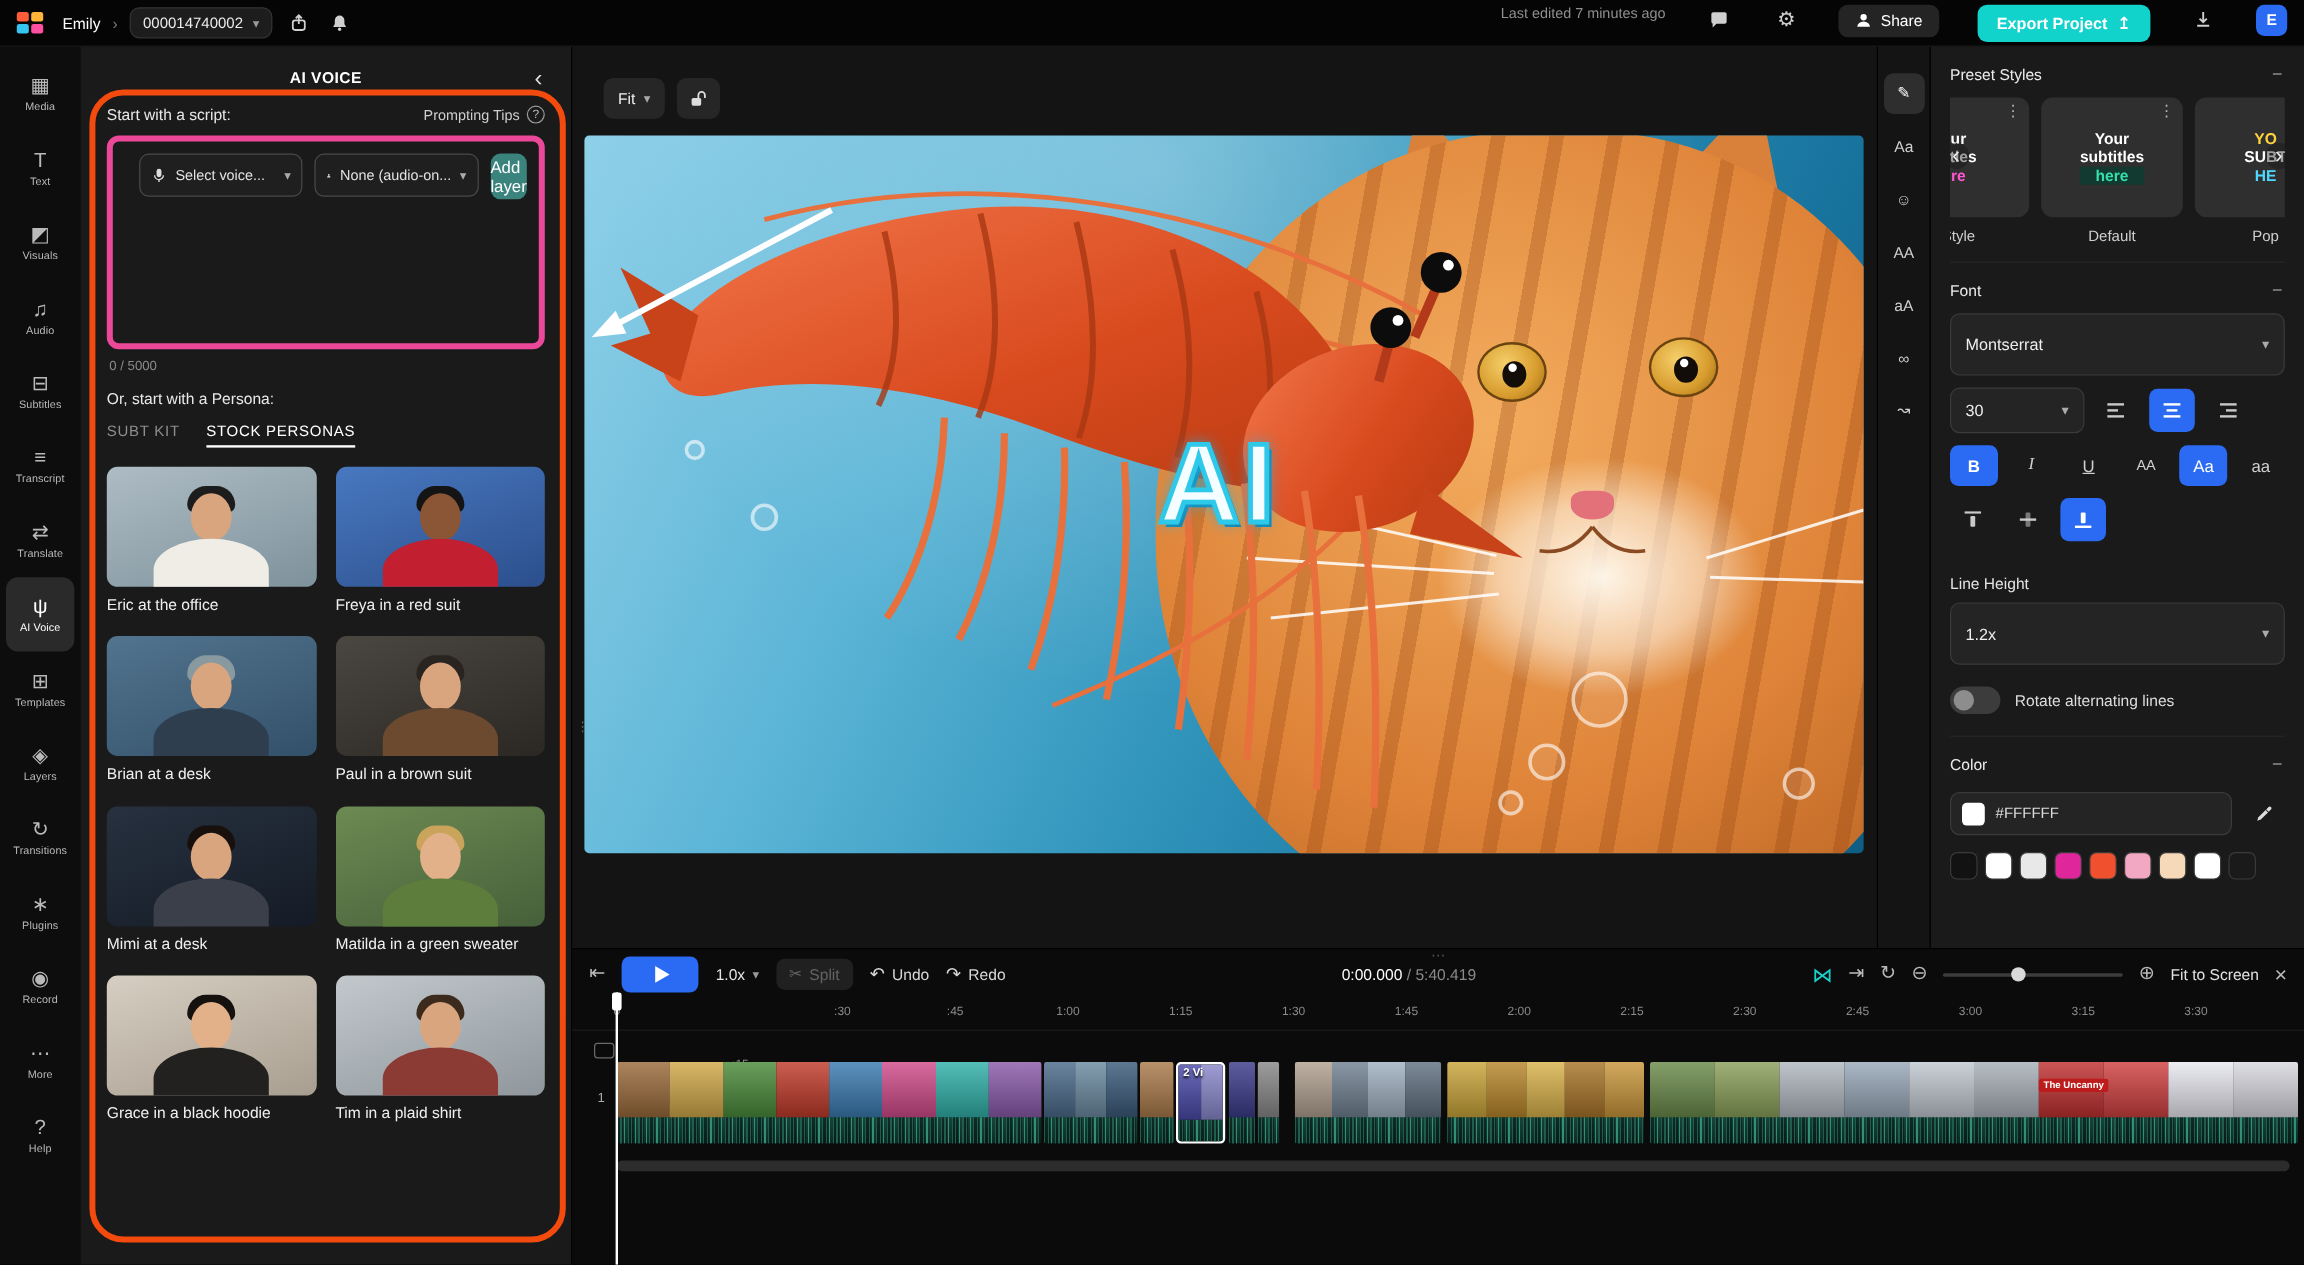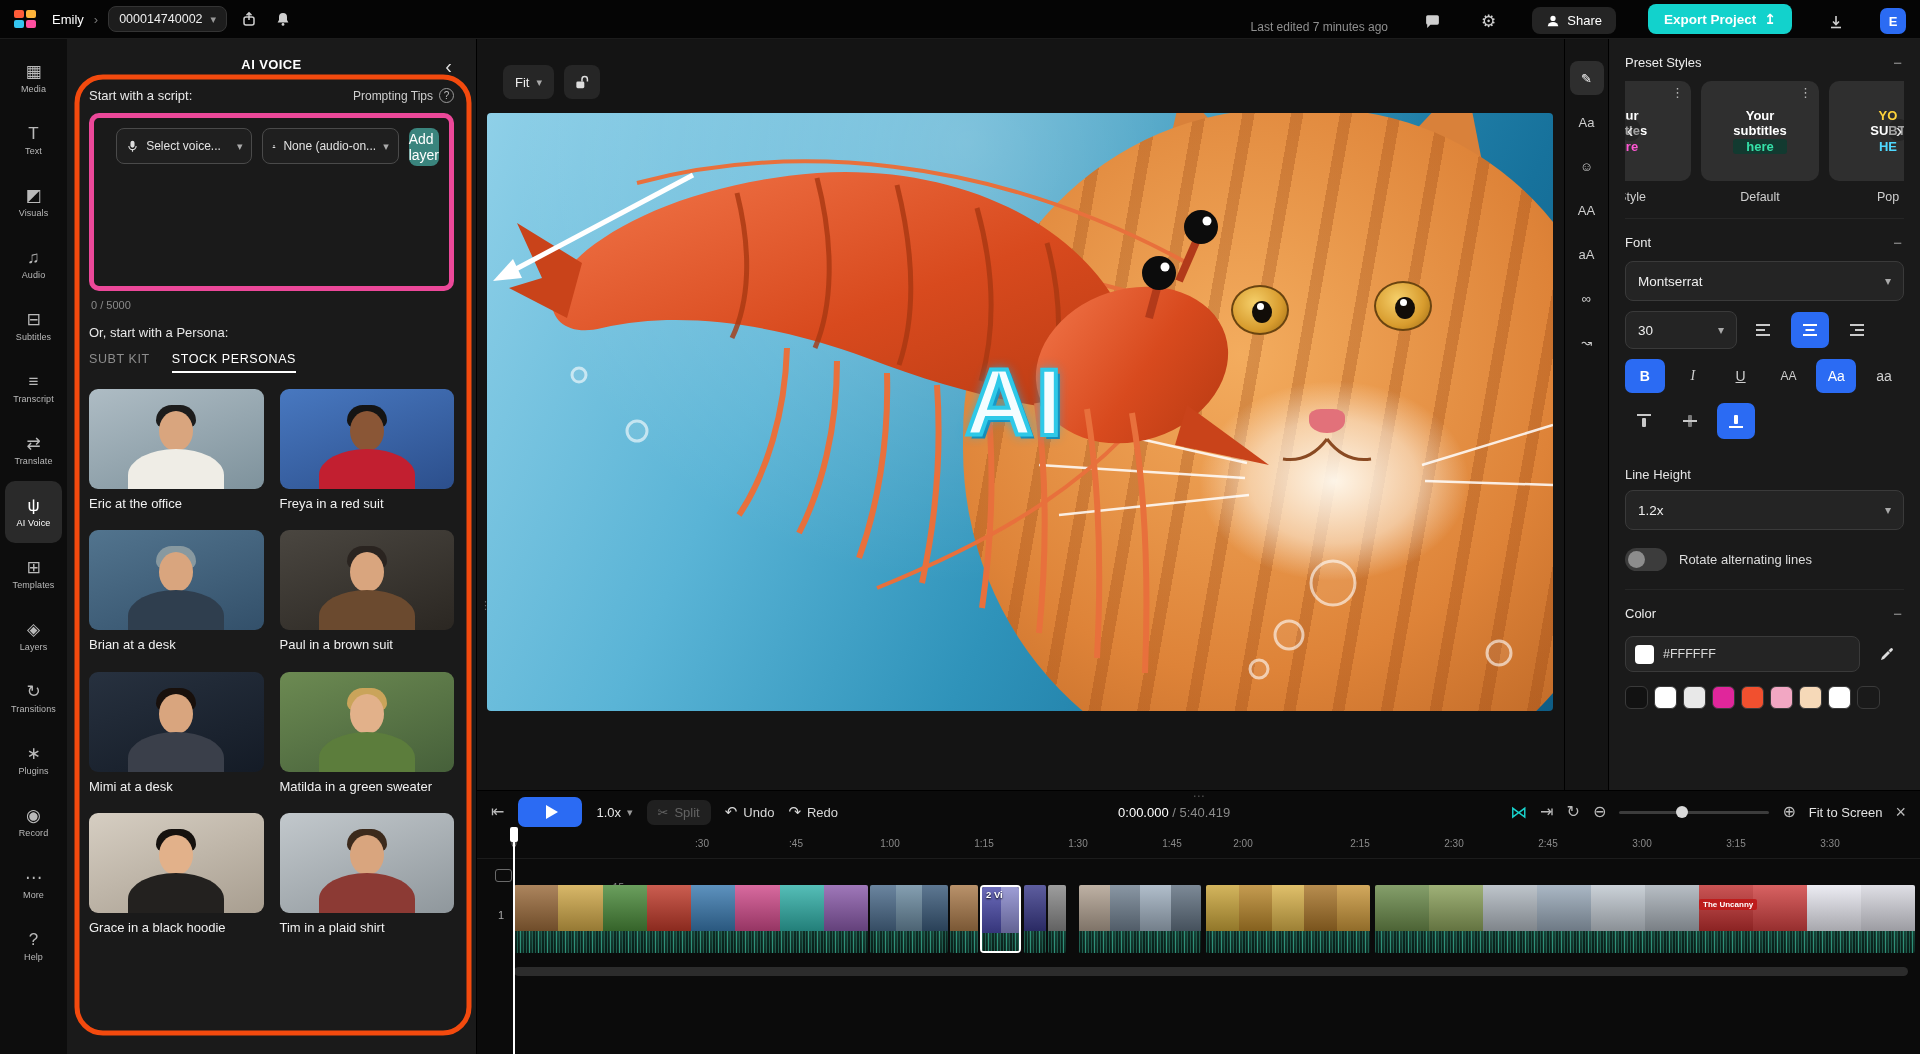"Last edited 7 minutes ago" .tb-right { align-items: flex-end -> flex-start }
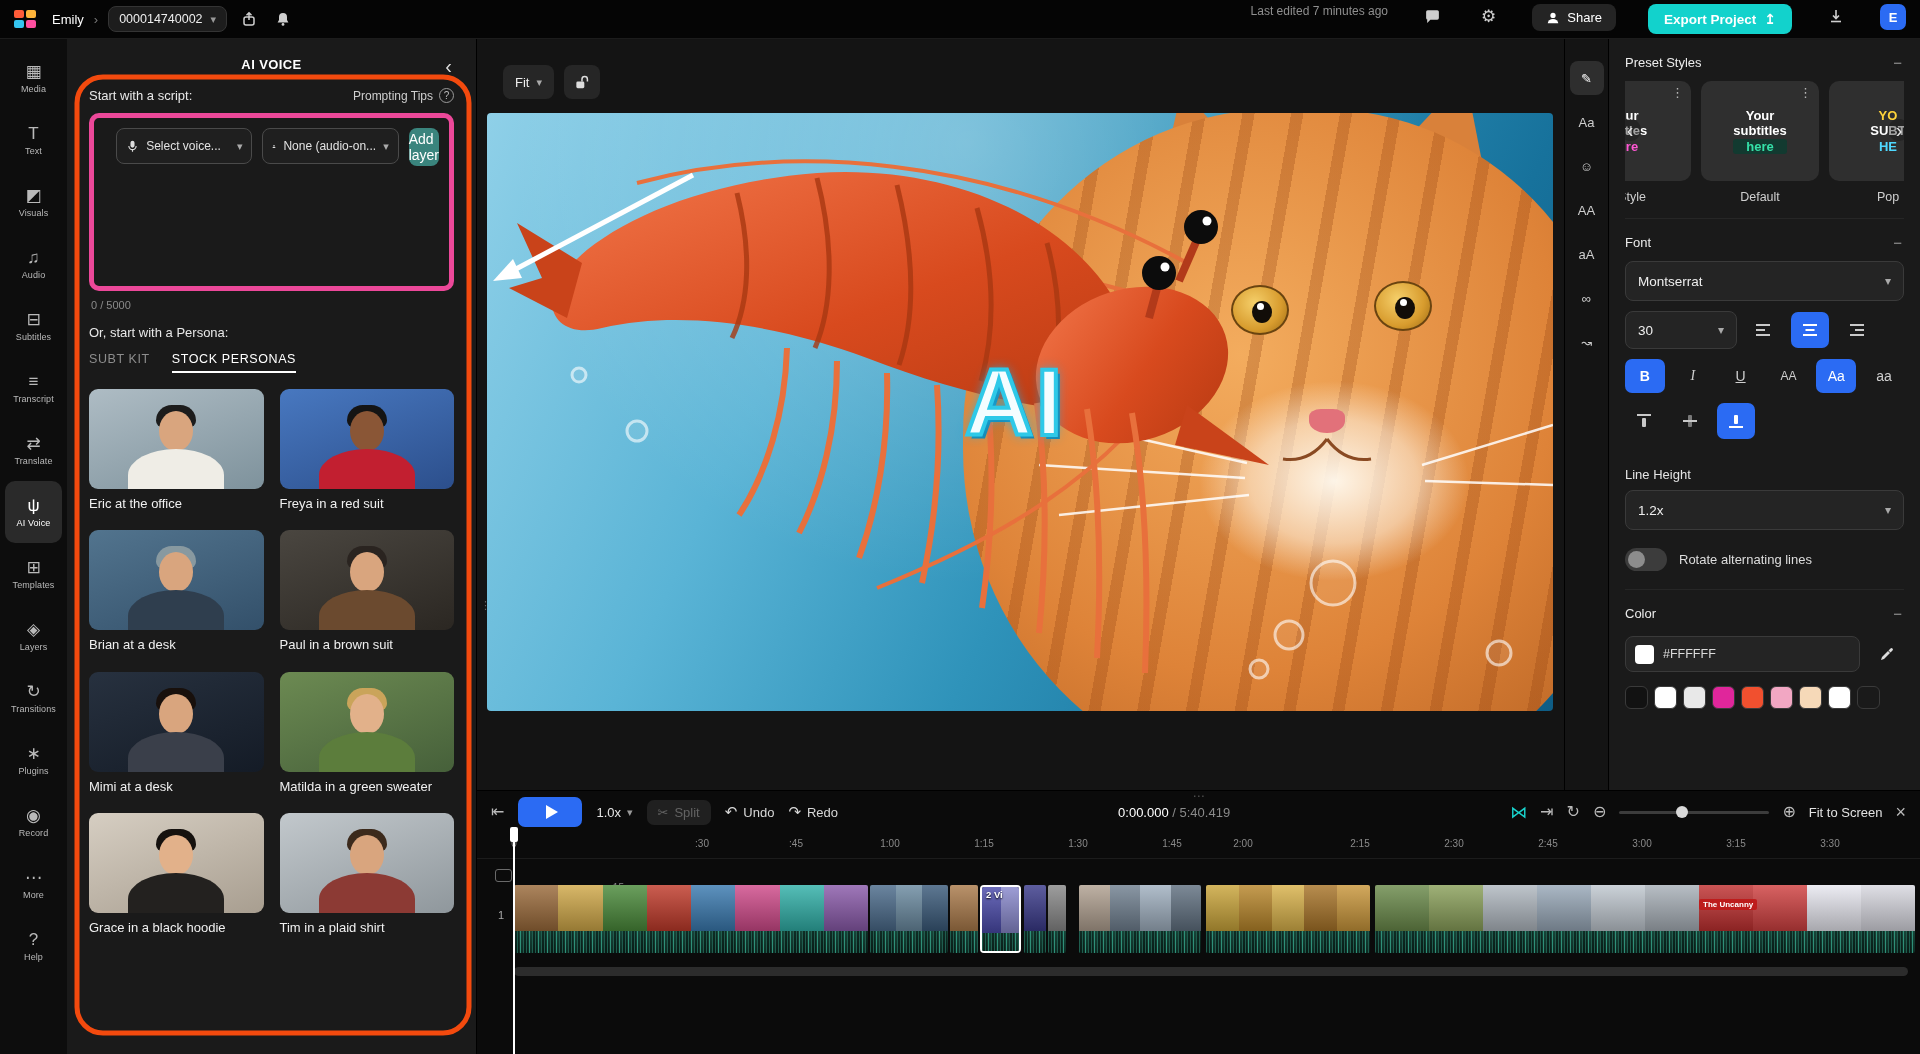"Montserrat" .field { height: 40px -> 52px }
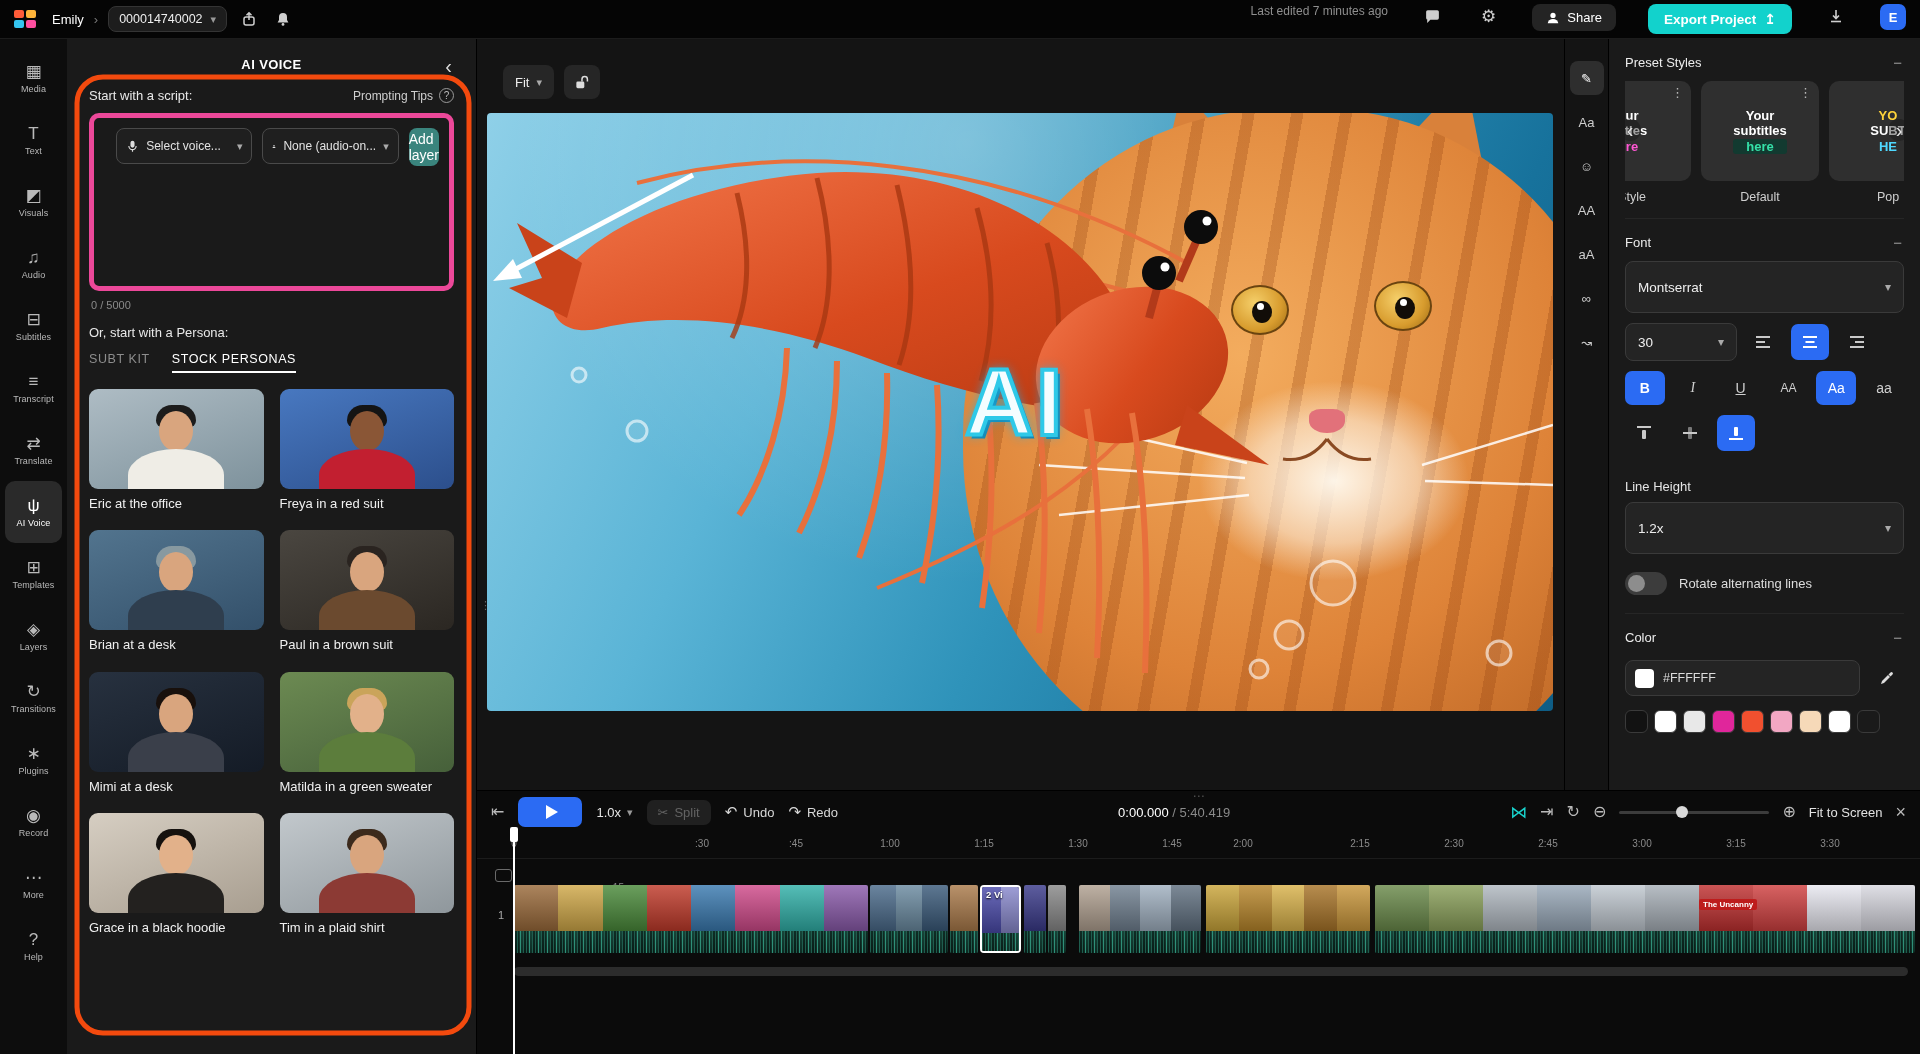"2:00" span.tick { left: 766px -> 789px }
